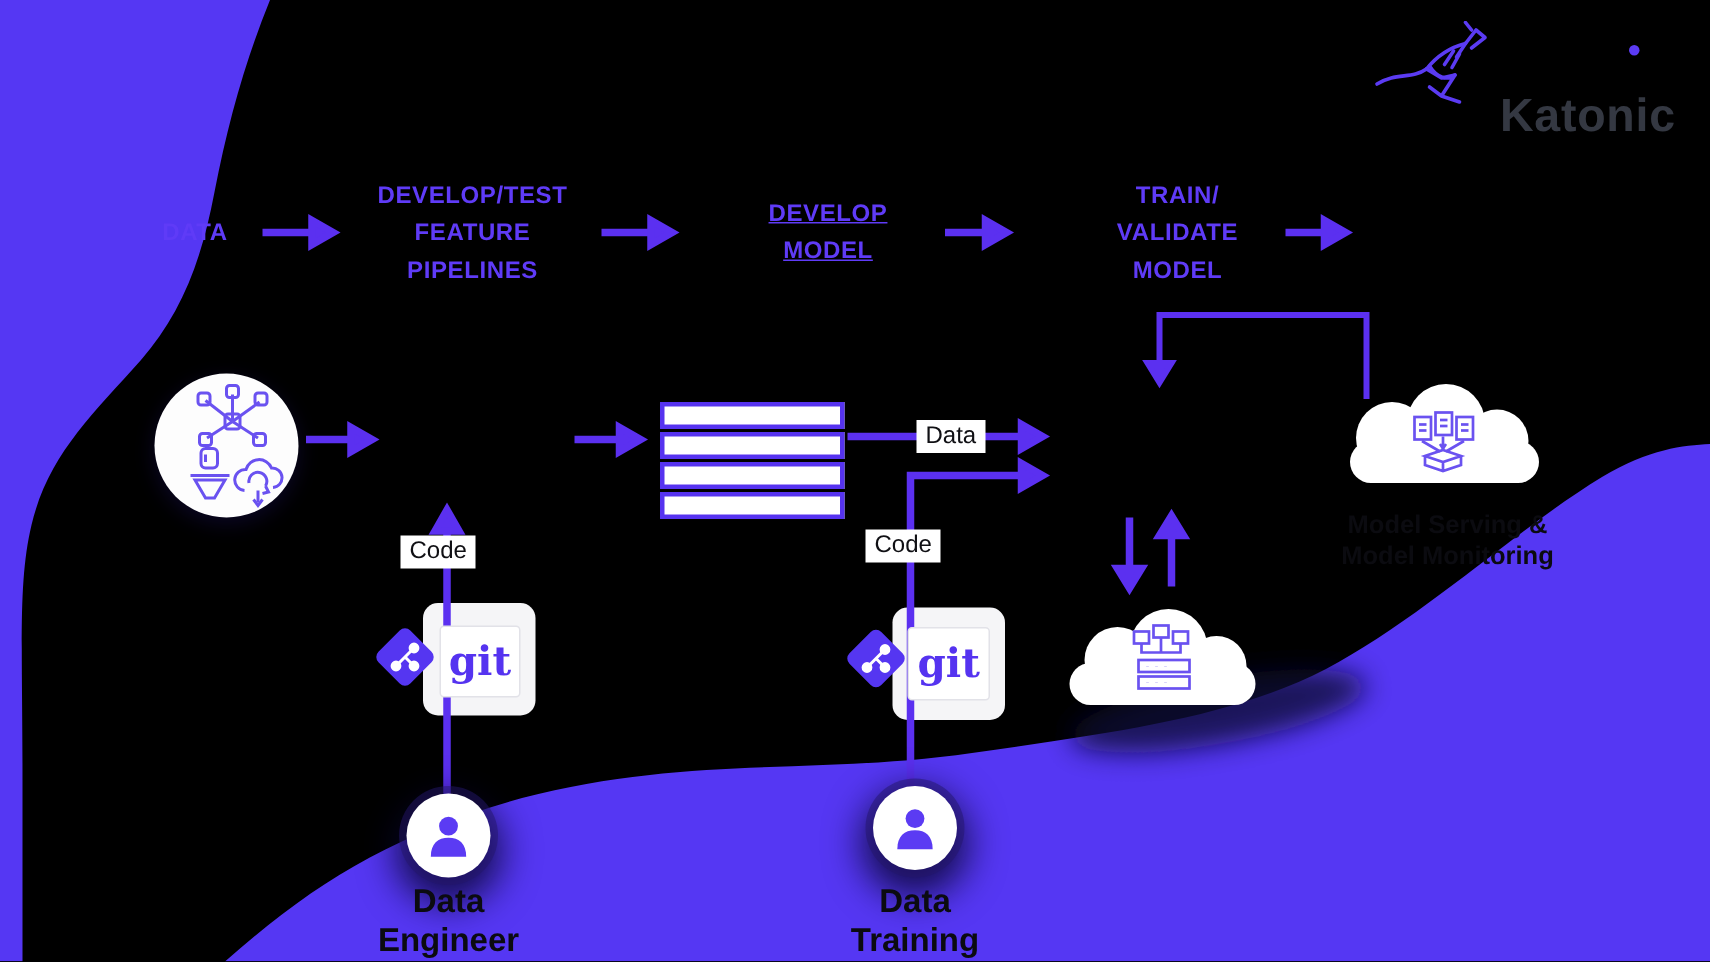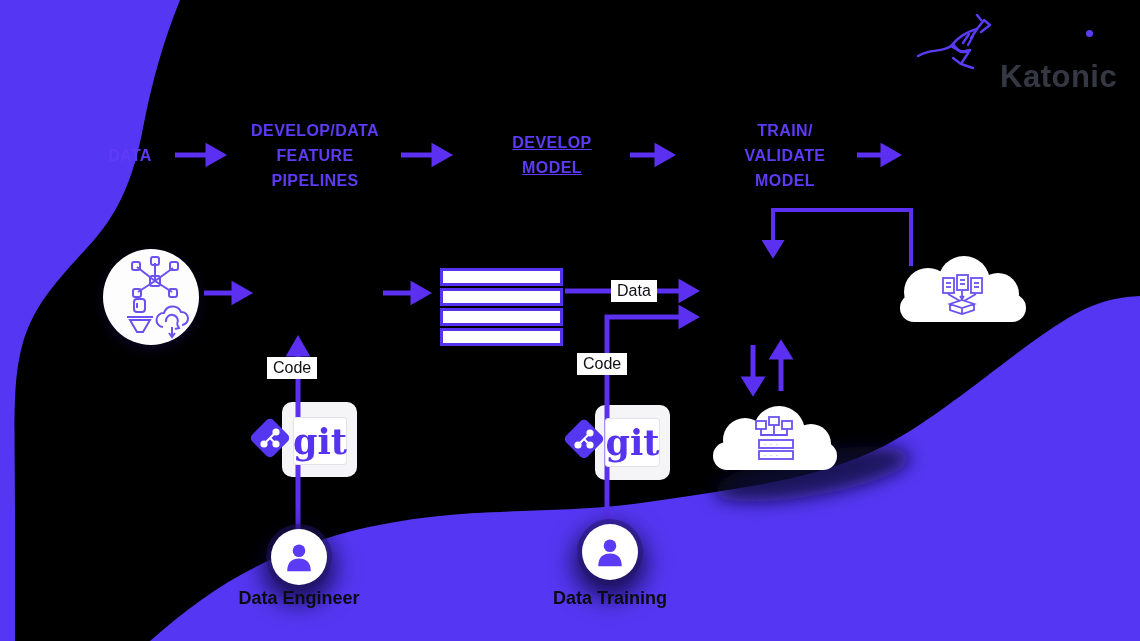"DEVELOP/DATA" div.stage { text: DEVELOP/DATA -> DEVELOP/TEST }
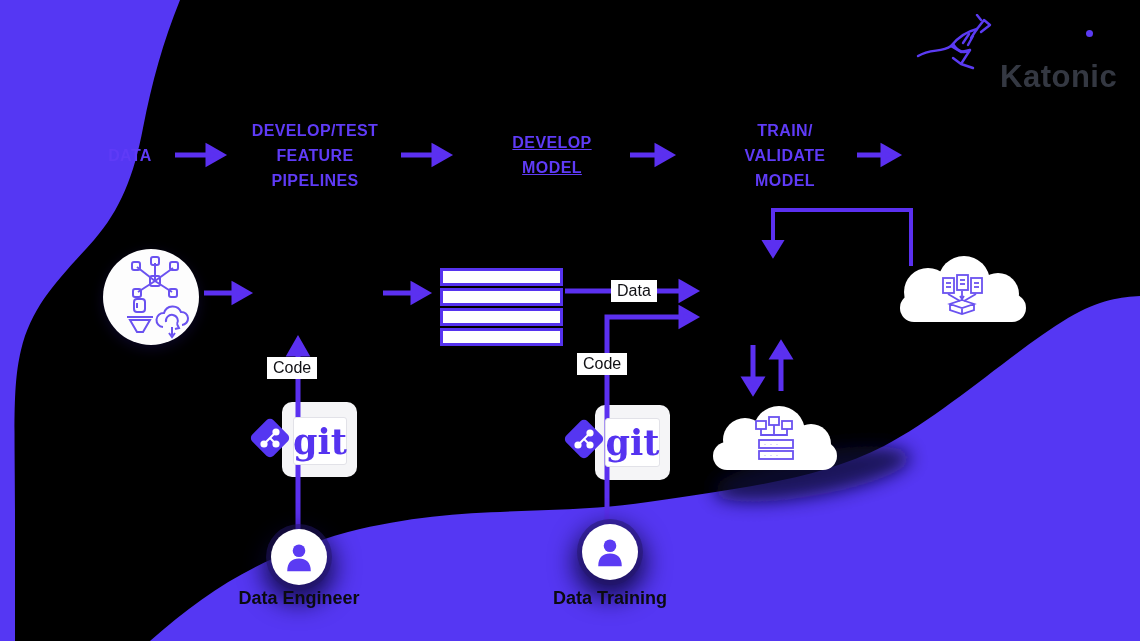"Model Serving &" div.caption { html: none -> <div>Model Serving &amp; Model Monitoring</div> }
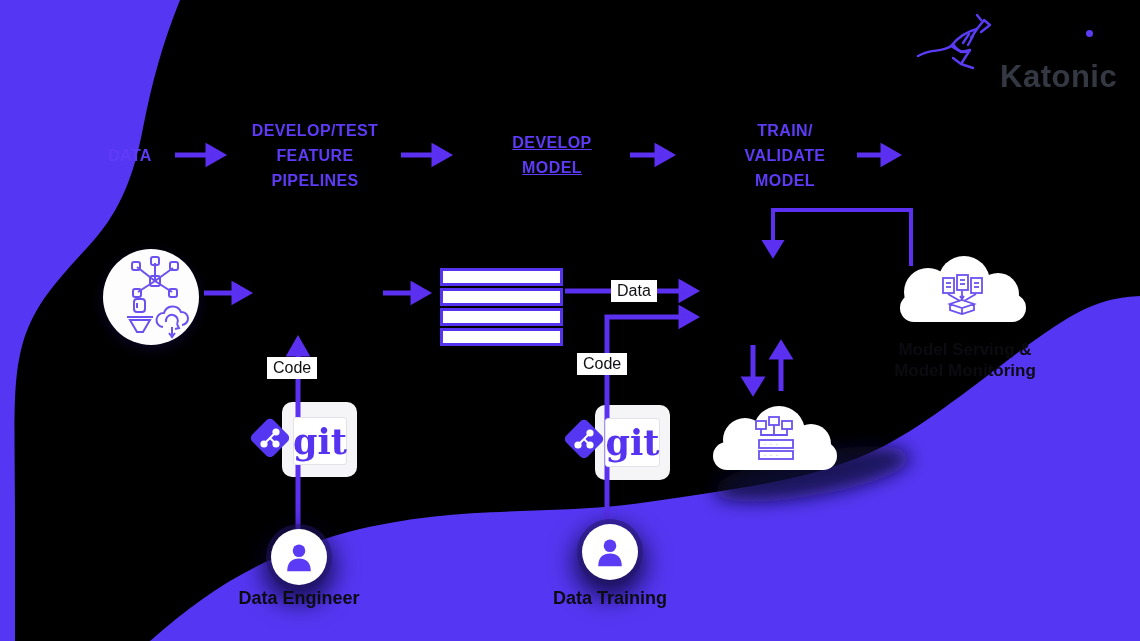"git" .git-inner { font-size: 35px -> 27px }
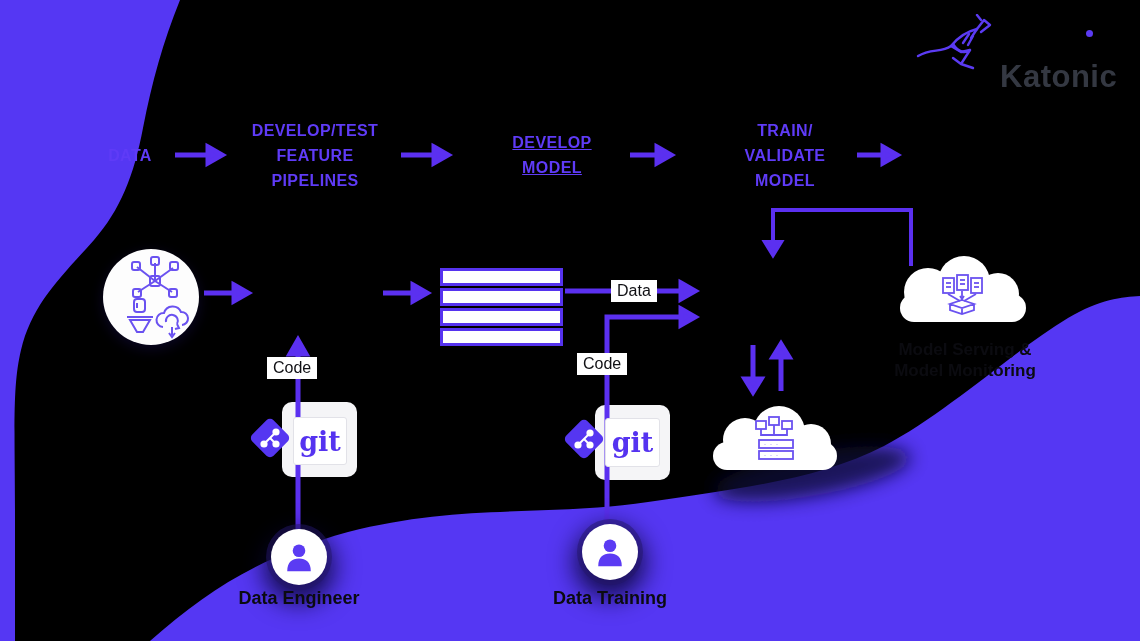"Data Engineer" .role { font-size: 18px -> 22px }
